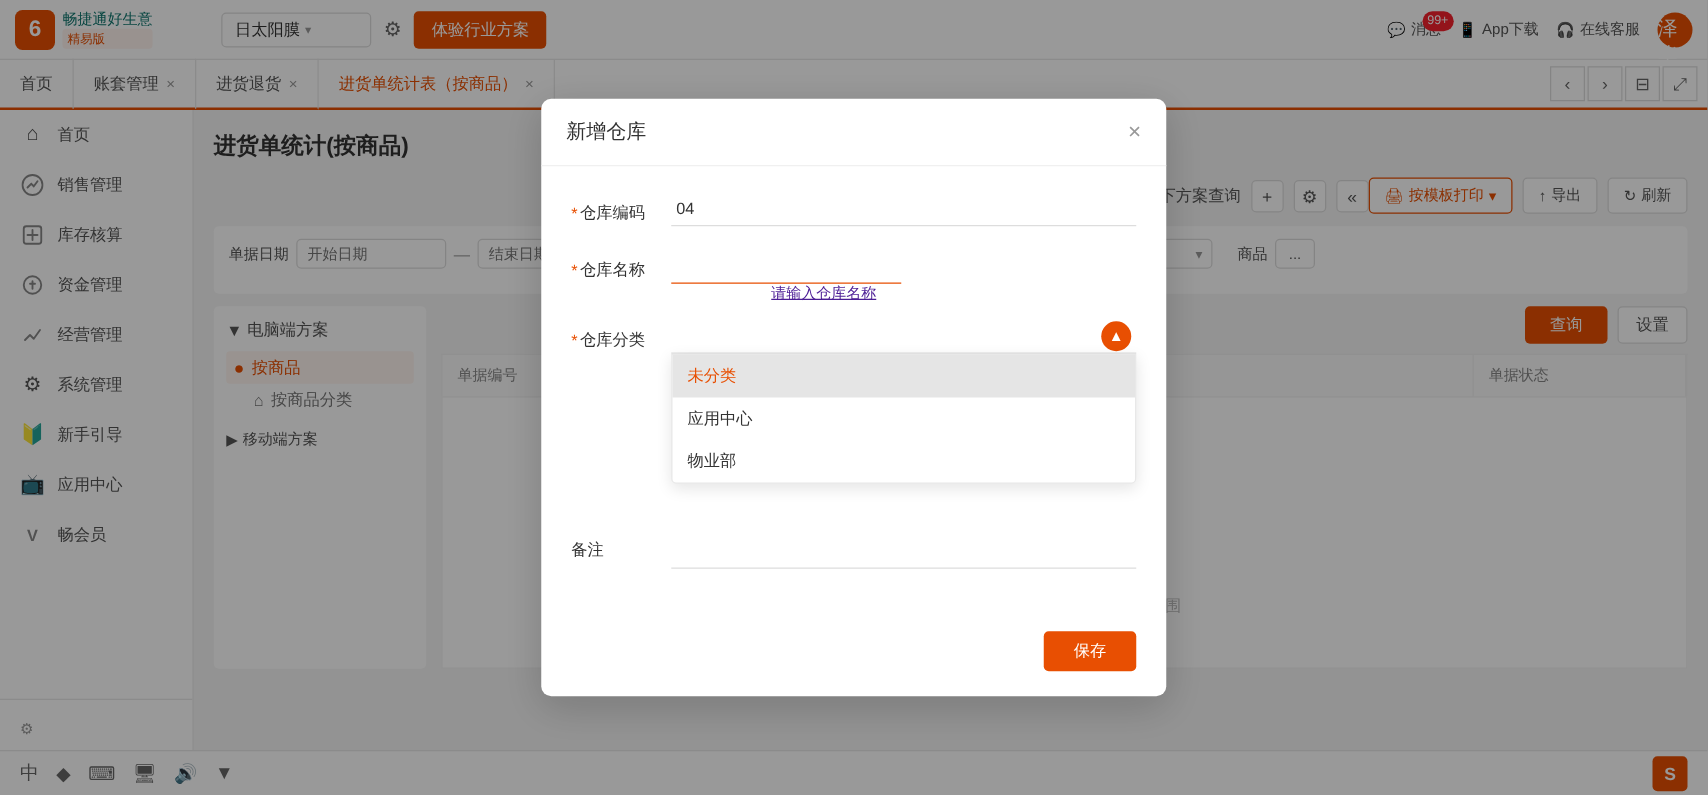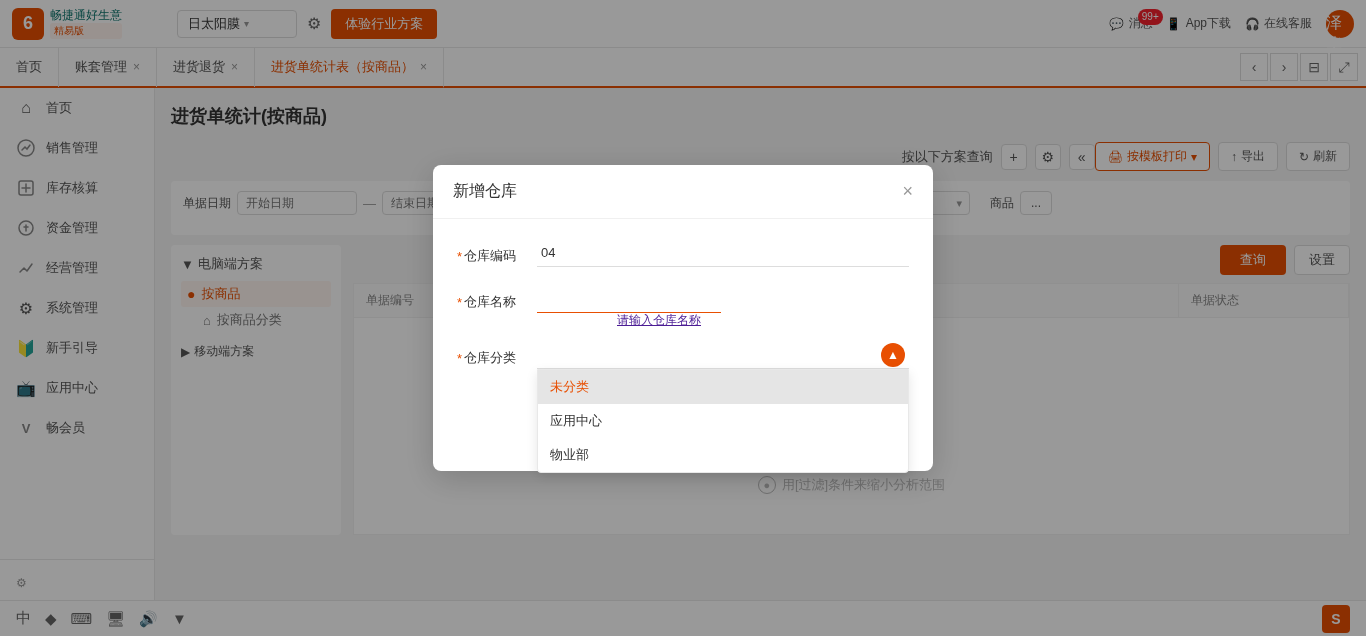"备注" div.form-row { html: none -> <div> <div>备注</div> <textarea></textarea> </div> }
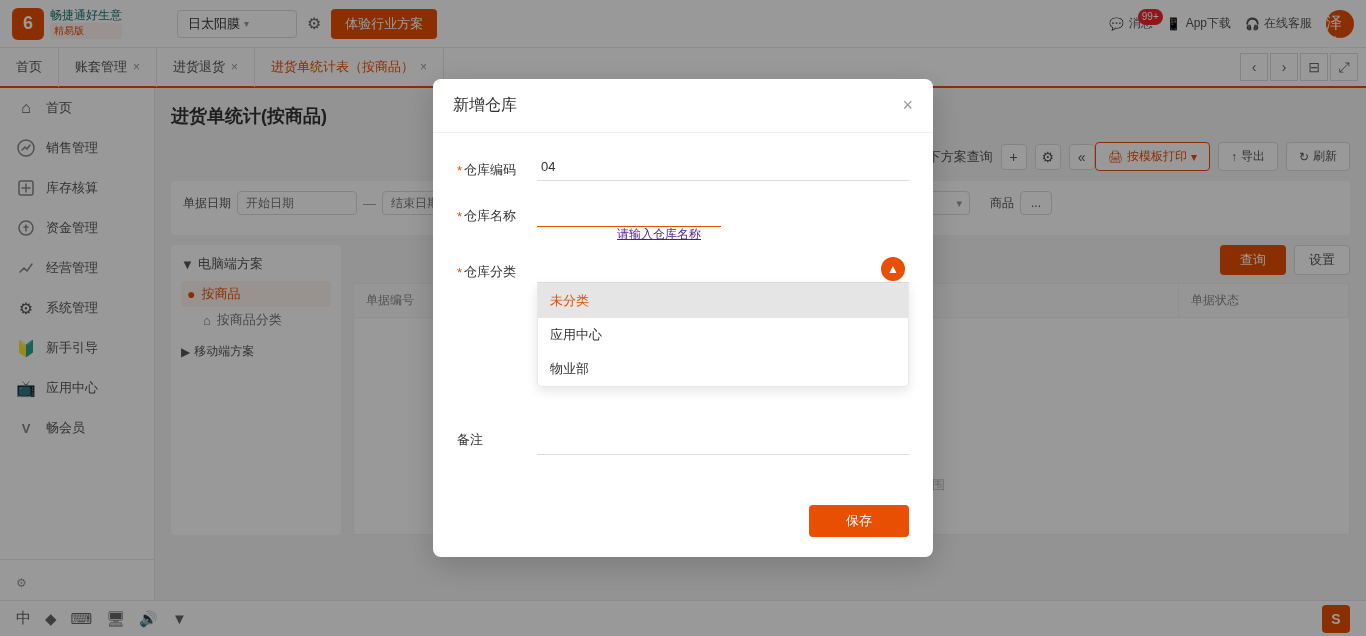"保存" .btn-save { padding: 7px 37px -> 7px 24px }
